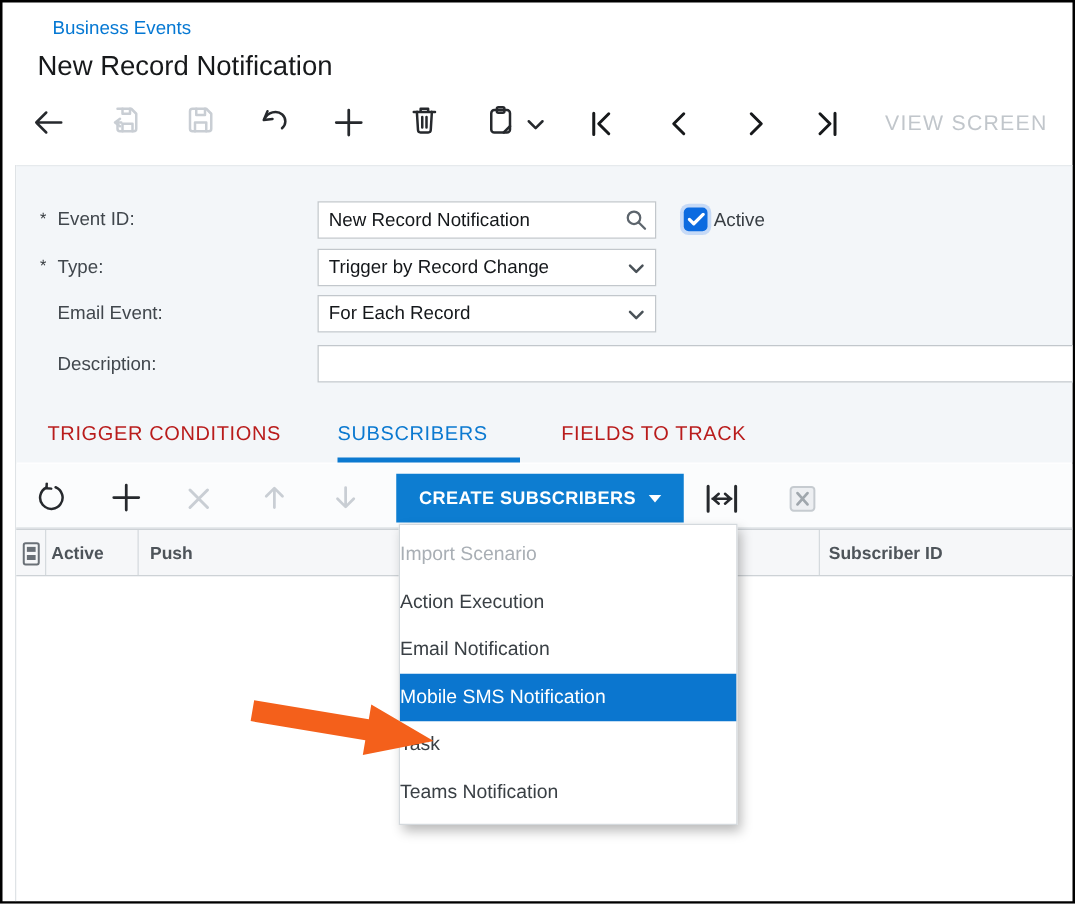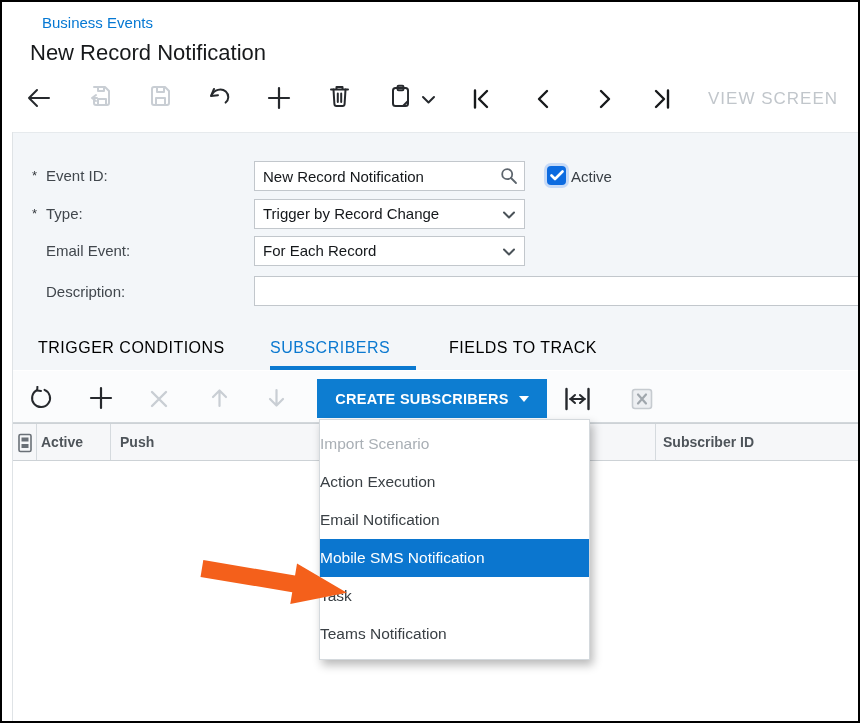"TRIGGER CONDITIONS" .tab { color: #000000 -> #b91c1c }
